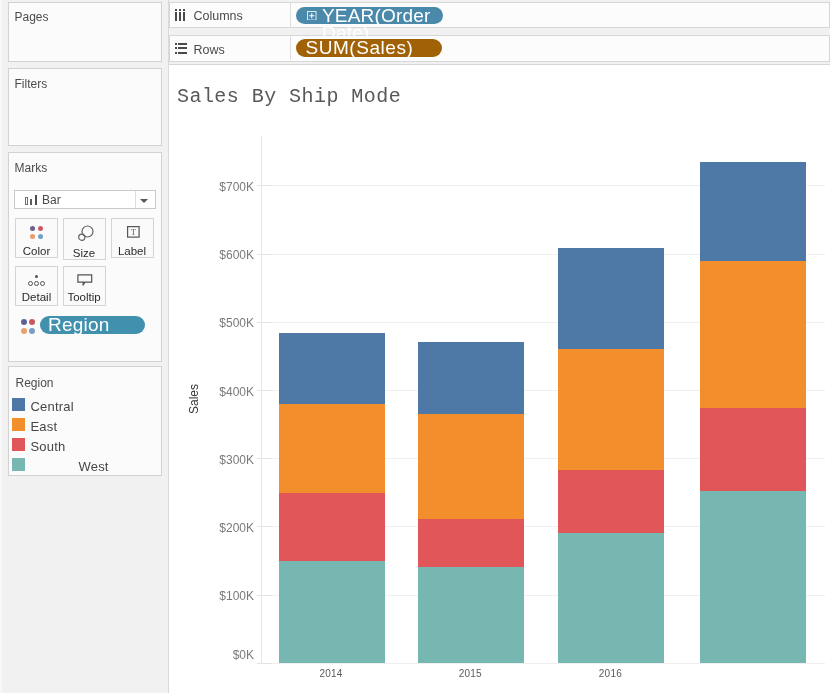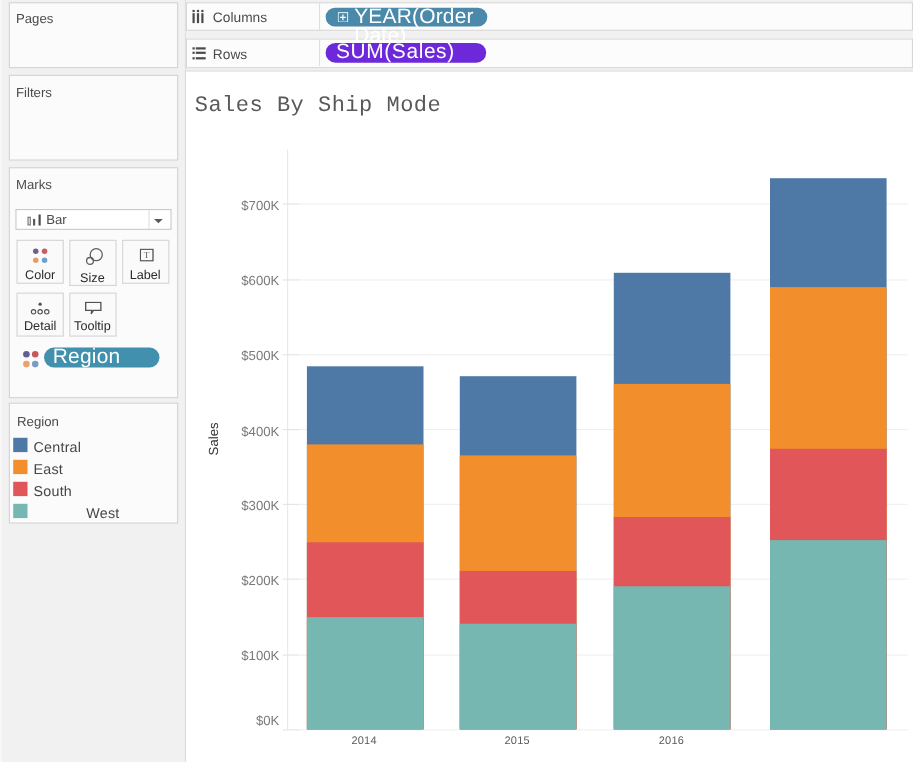"SUM(Sales)" div.pill { background: #6d28d9 -> #a16207 }
